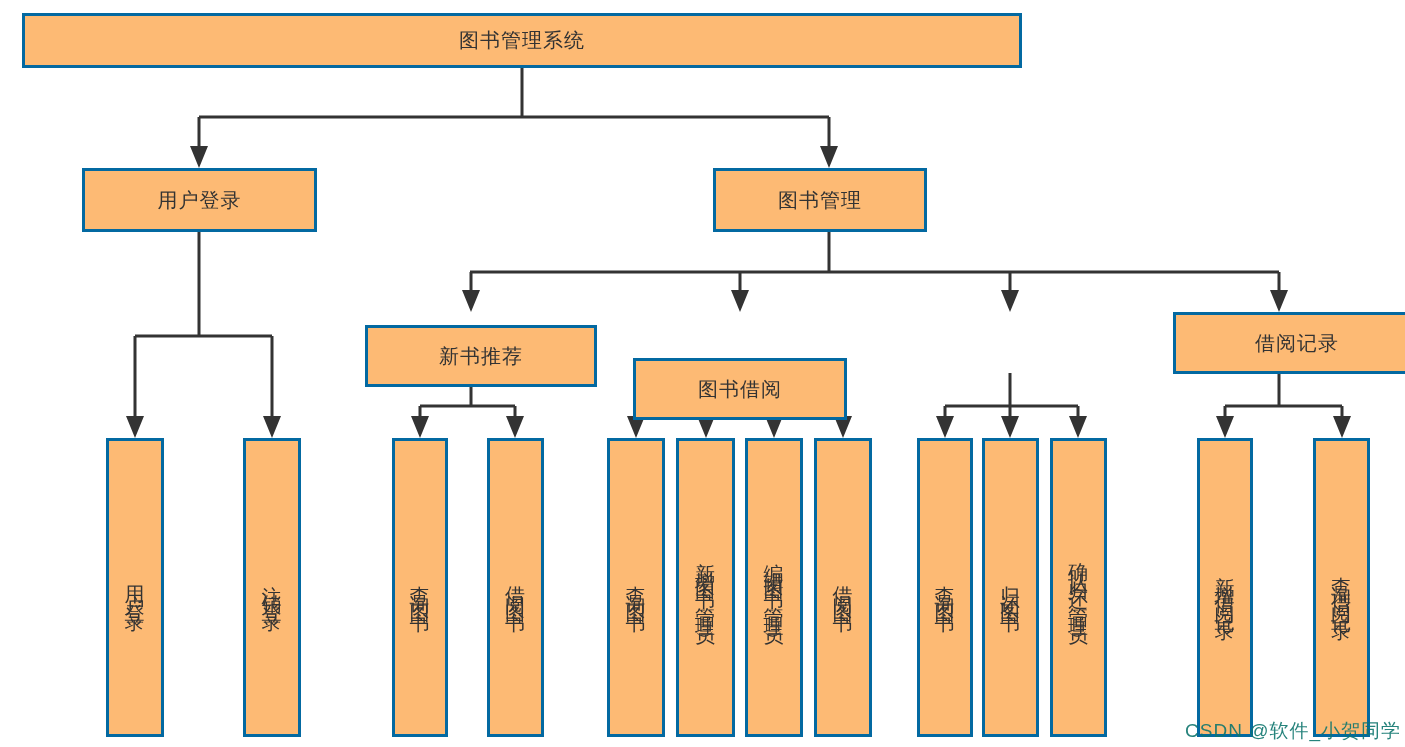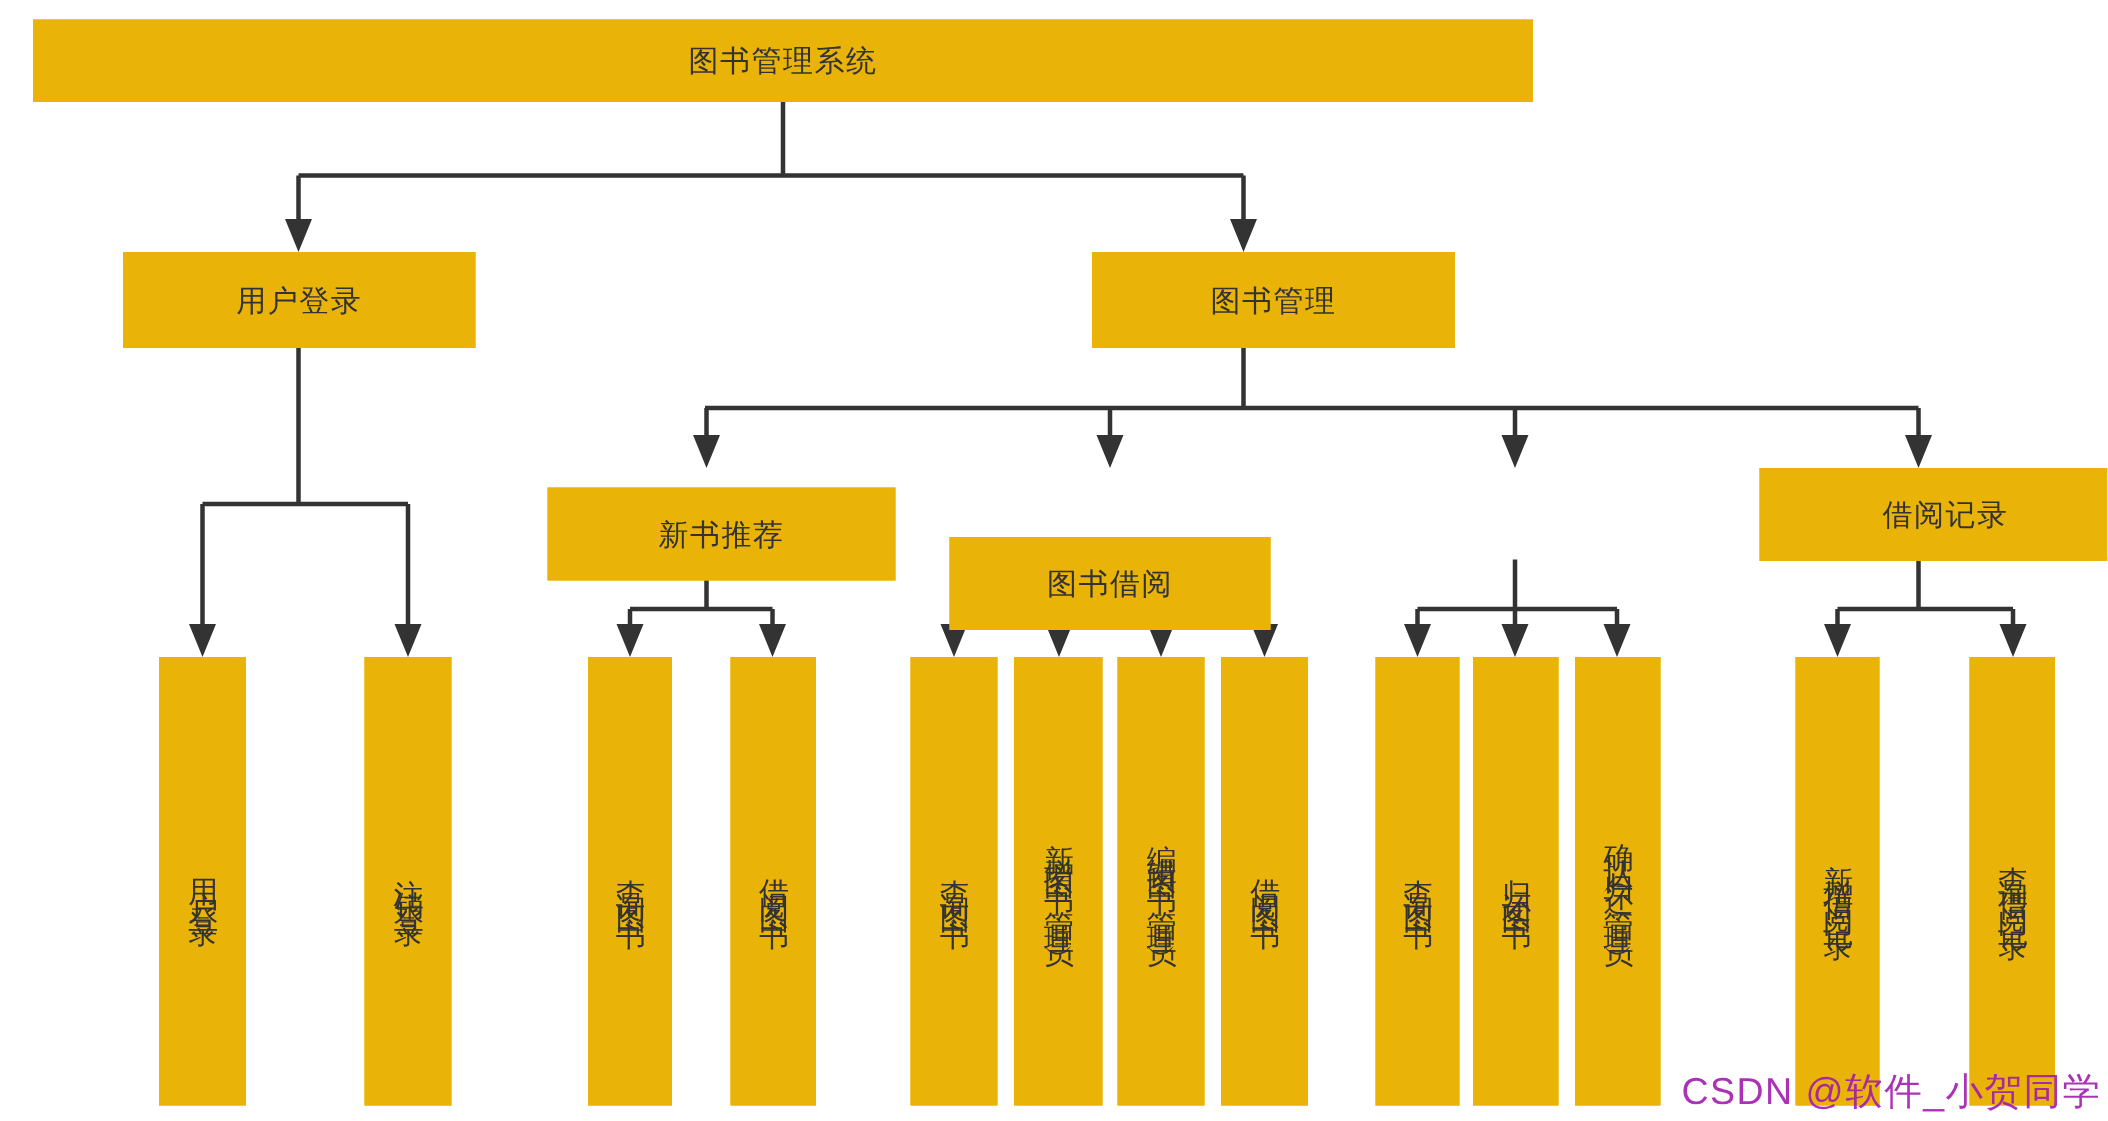"图书管理系统" .node { background: #eab308 -> #fdba74; border: 3px solid #eab308 -> 3px solid #0369a1 }
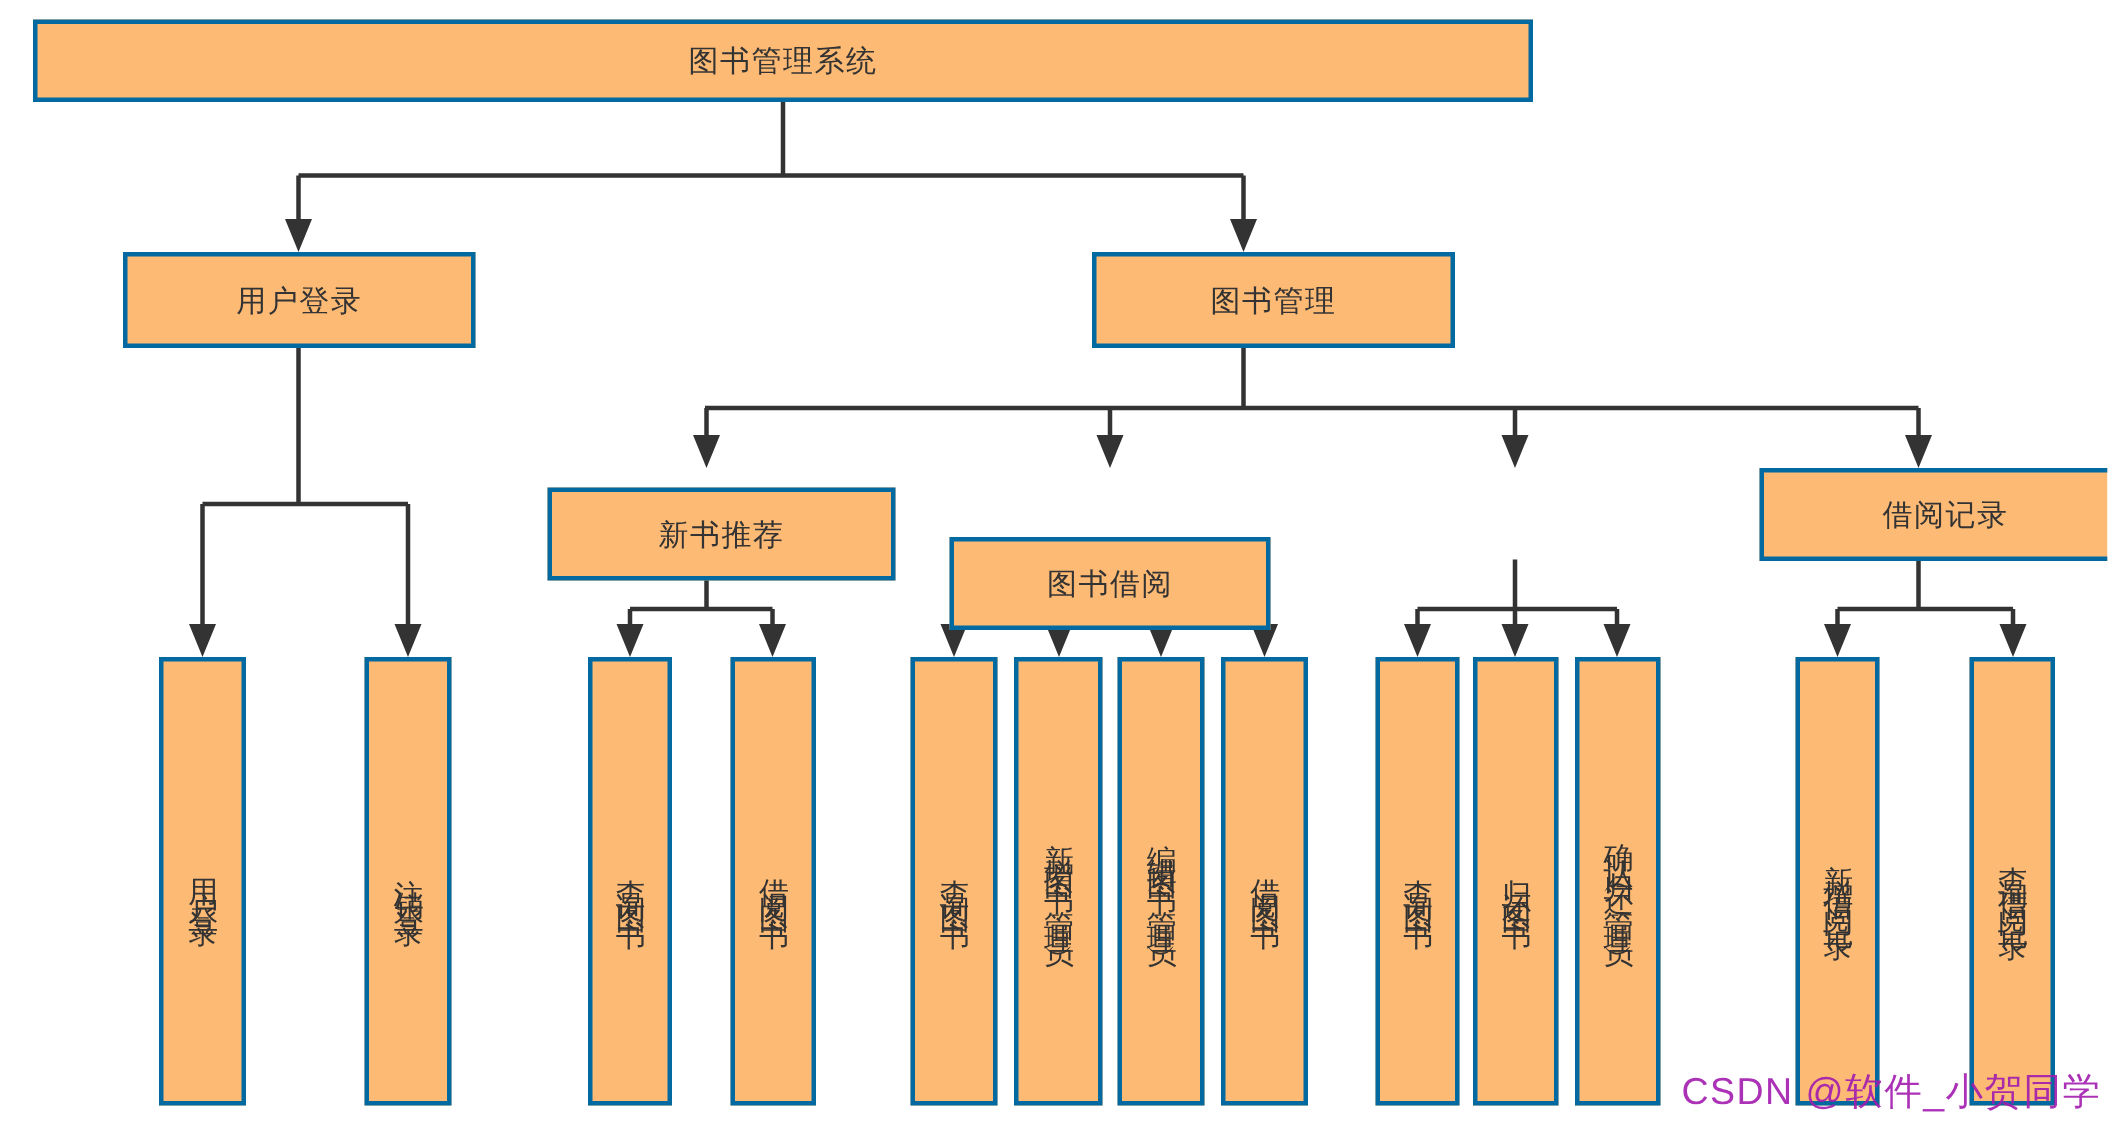"图书管理" div.node { margin-left: 15px -> none; width: 242px -> 214px }
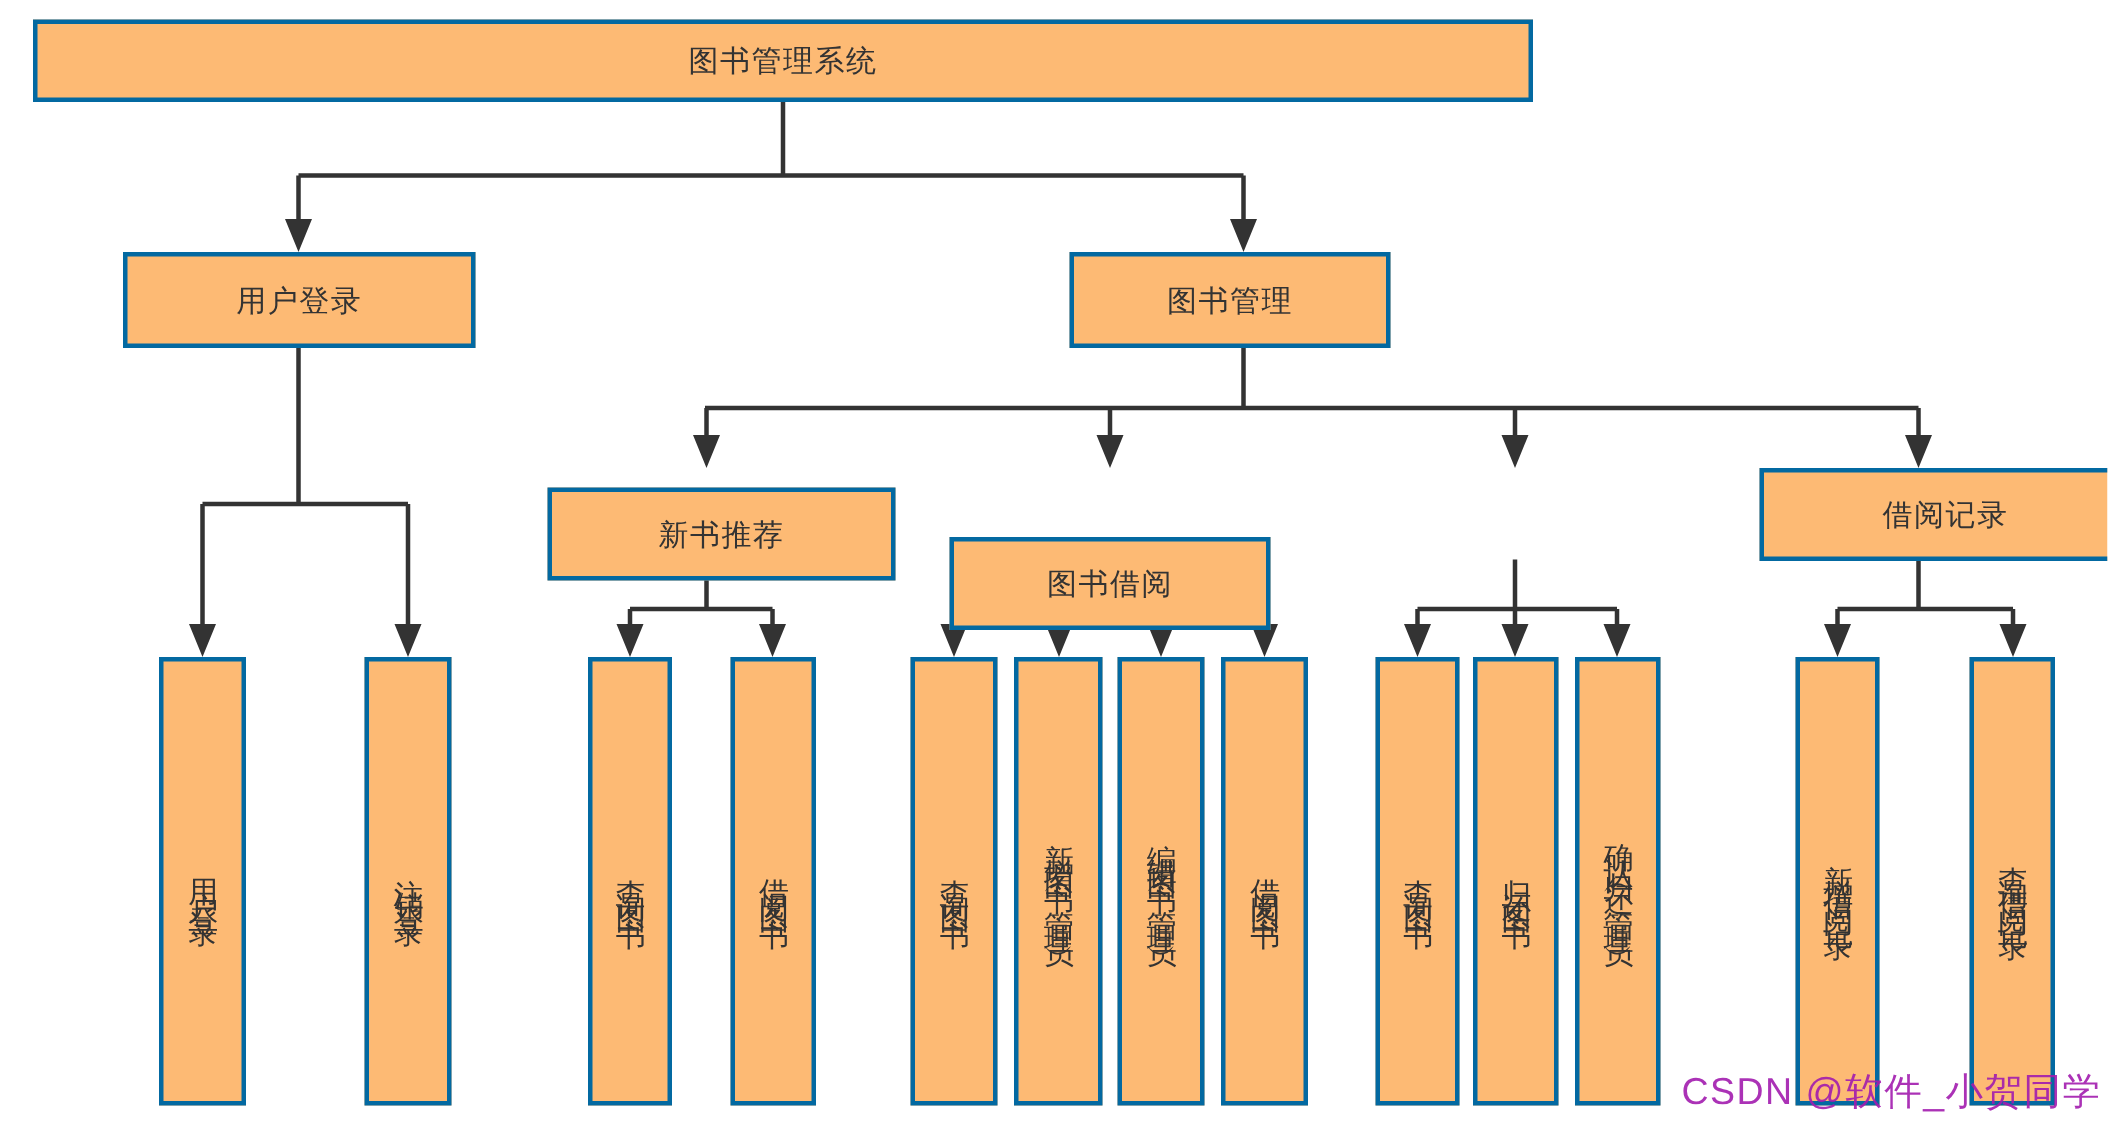"CSDN @软件_小贺同学" .watermark { color: #a21caf -> #0f766e; font-size: 25px -> 19px }
